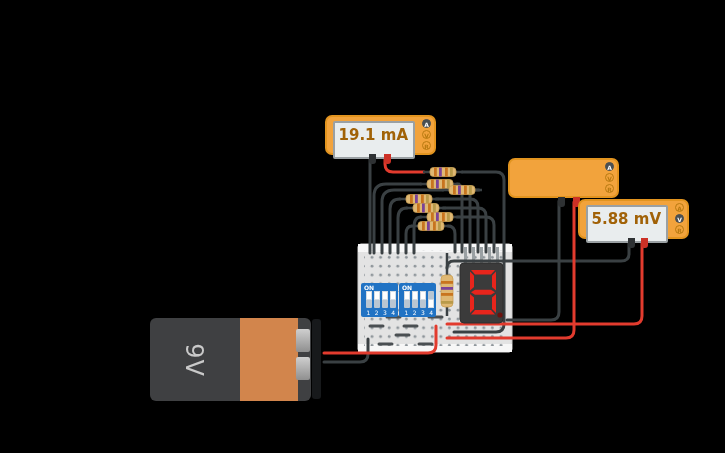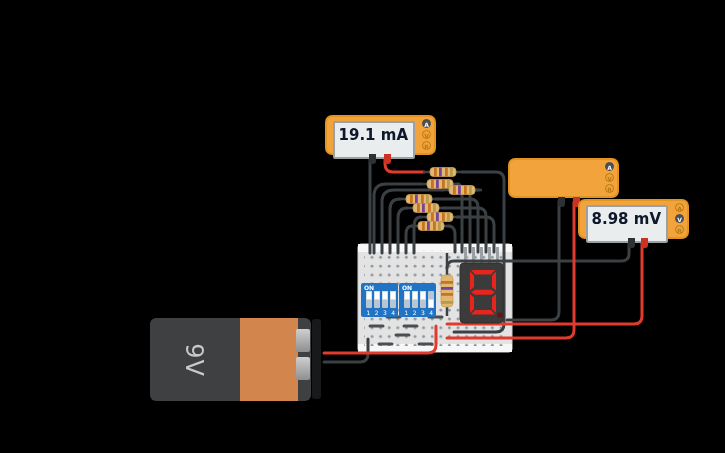"19.1 mA" .mscreen { color: #0f172a -> #a16207 }
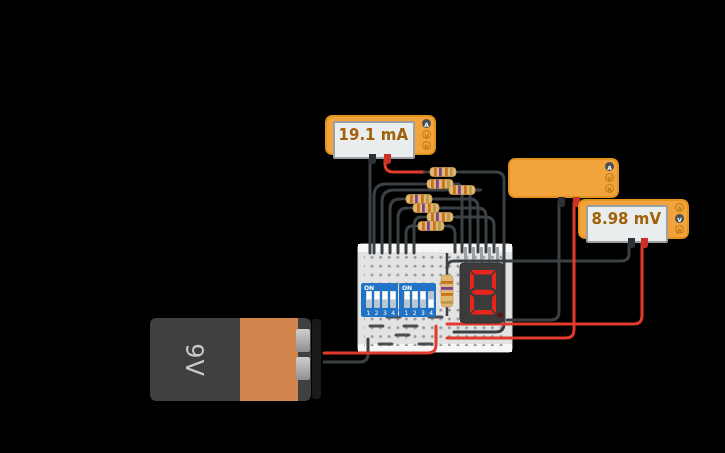"8.98 mV" div.mscreen { text: 8.98 -> 5.88 }
